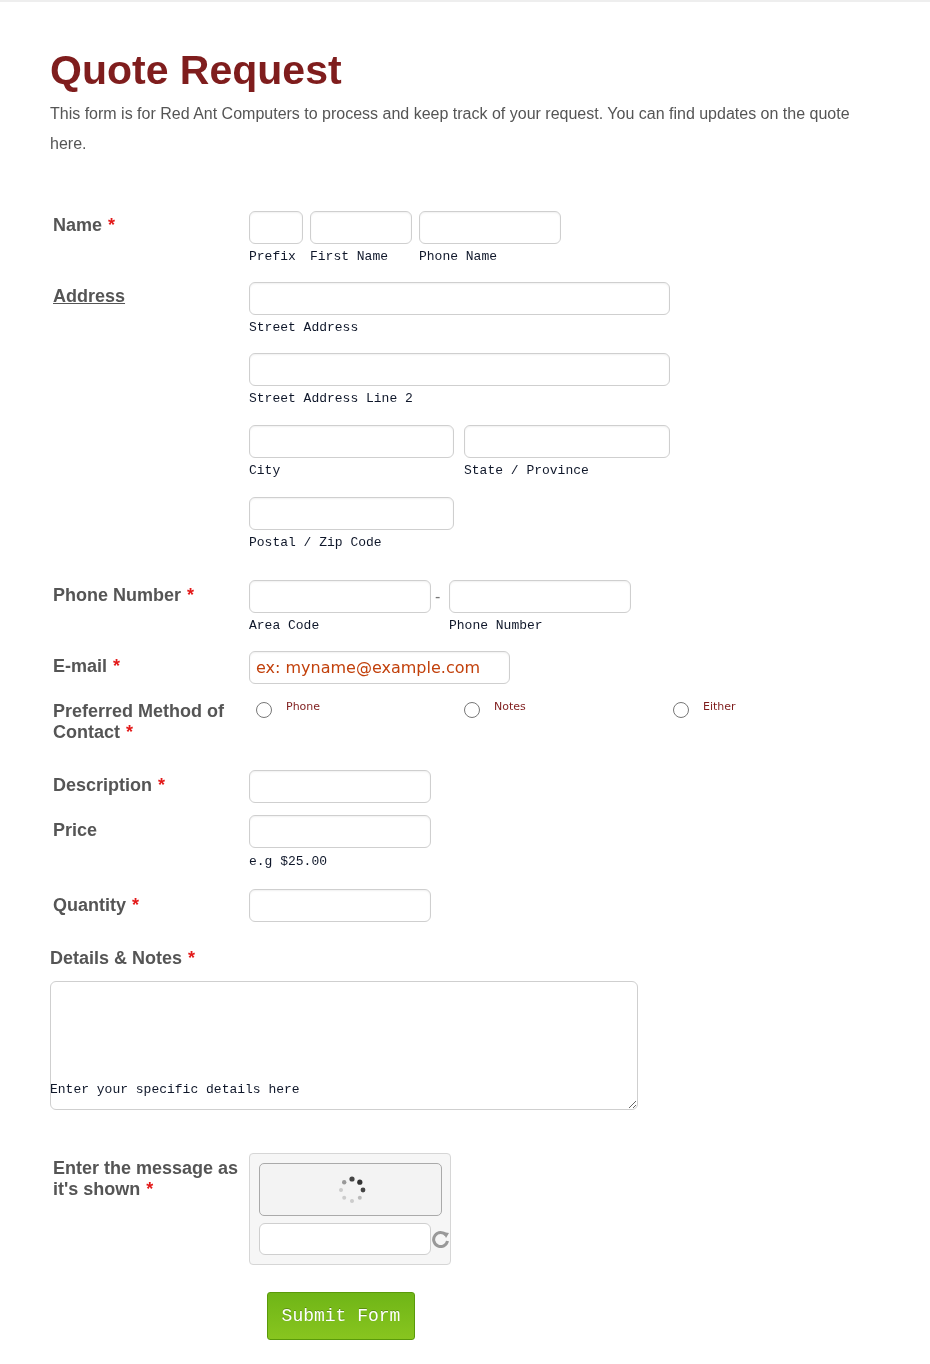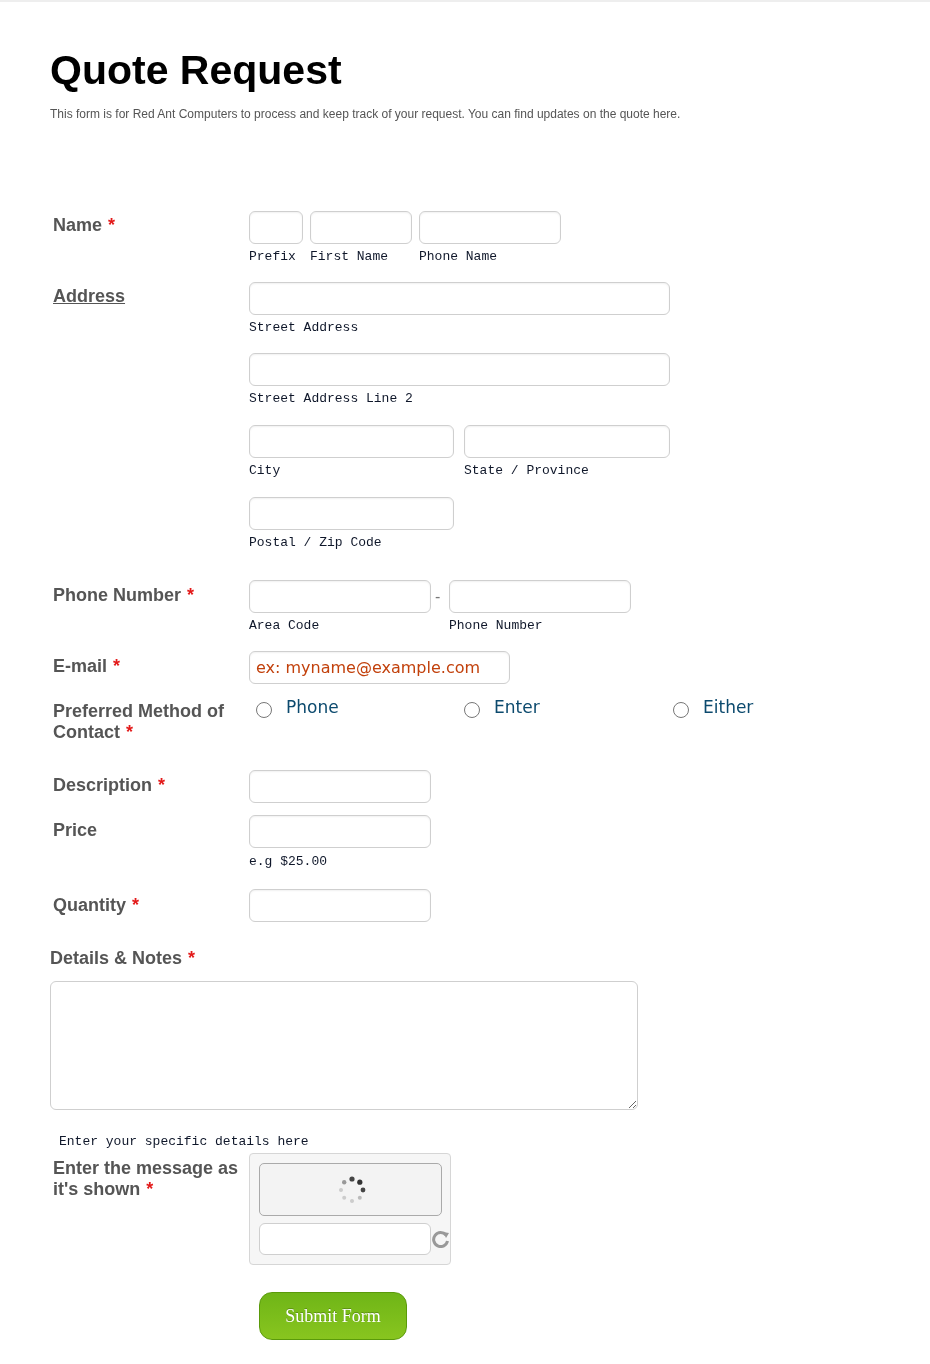"Quote Request" .title { color: #000000 -> #7f1d1d }
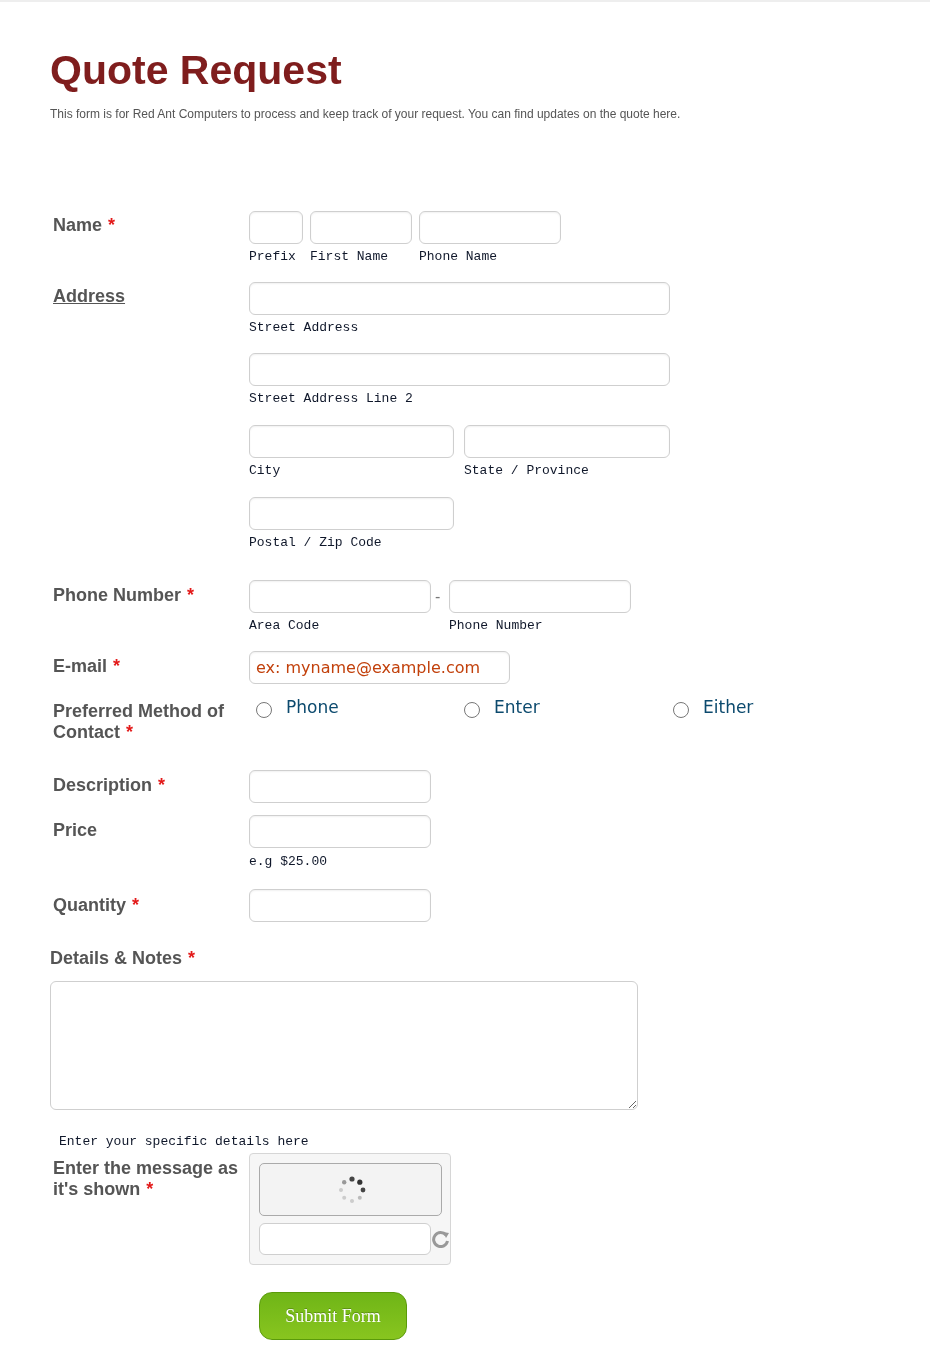"This form is for Red" .desc { font-size: 12px -> 16px }
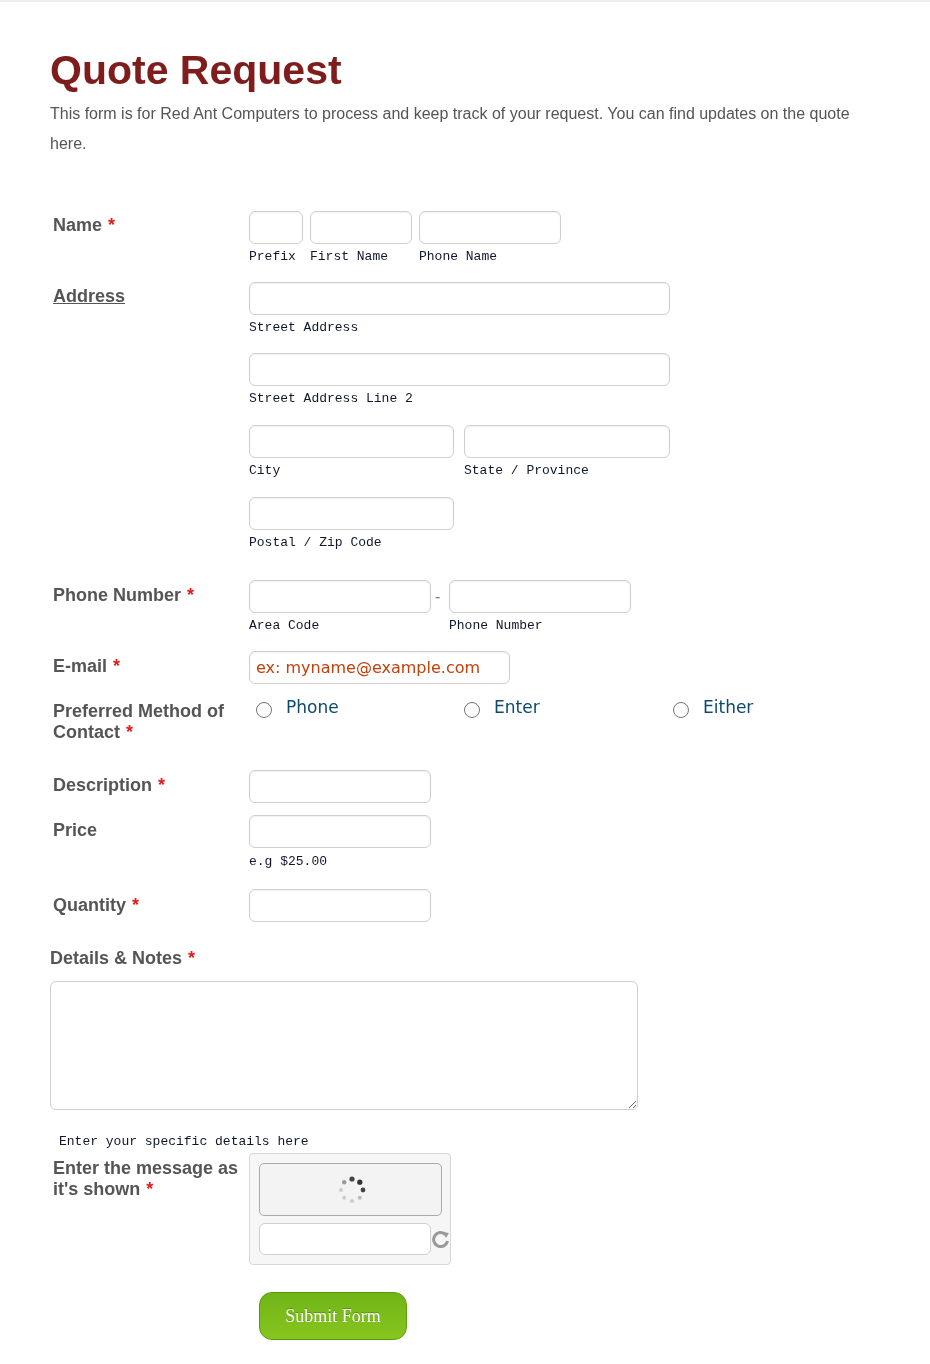"Phone" .radio-label { color: #0c4a6e -> #7f1d1d; font-size: 17px -> 11px }
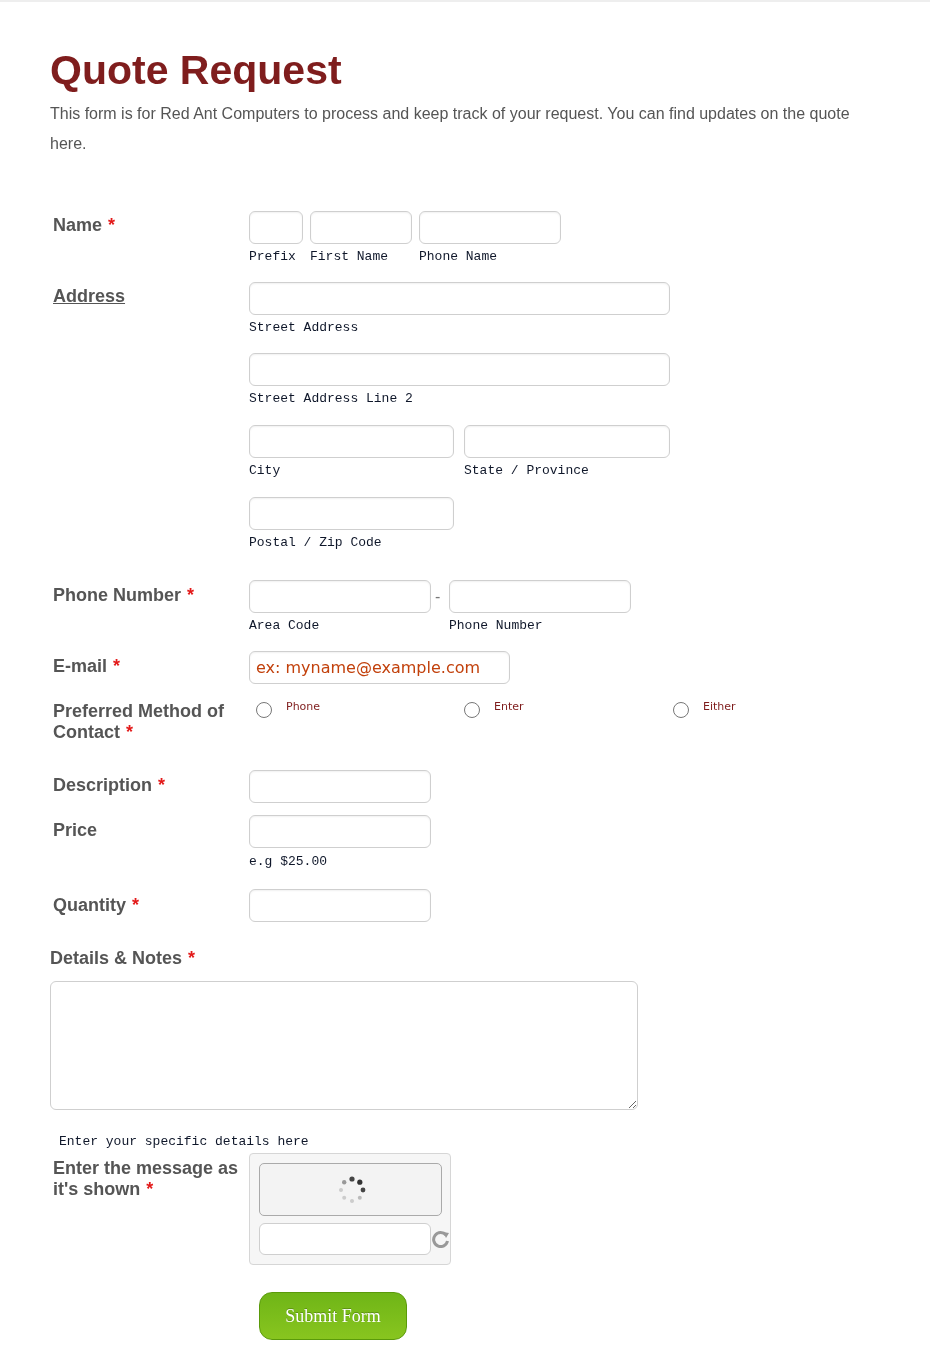"Enter" div.radio-label { text: Enter -> Notes }
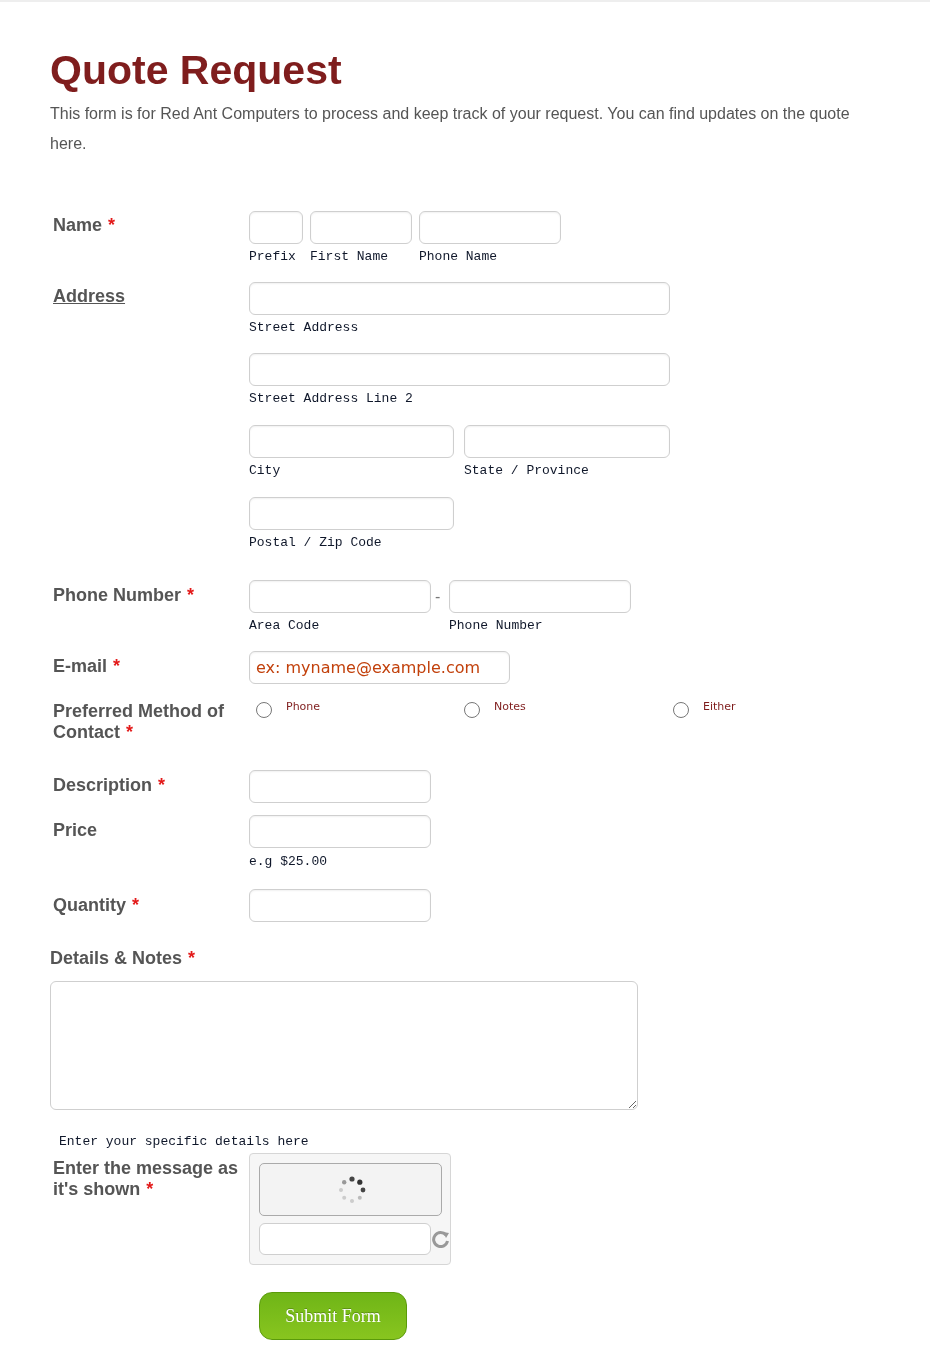"Enter your specific details here" div.sub { margin-left: 9px -> none; top: 1134px -> 1082px }
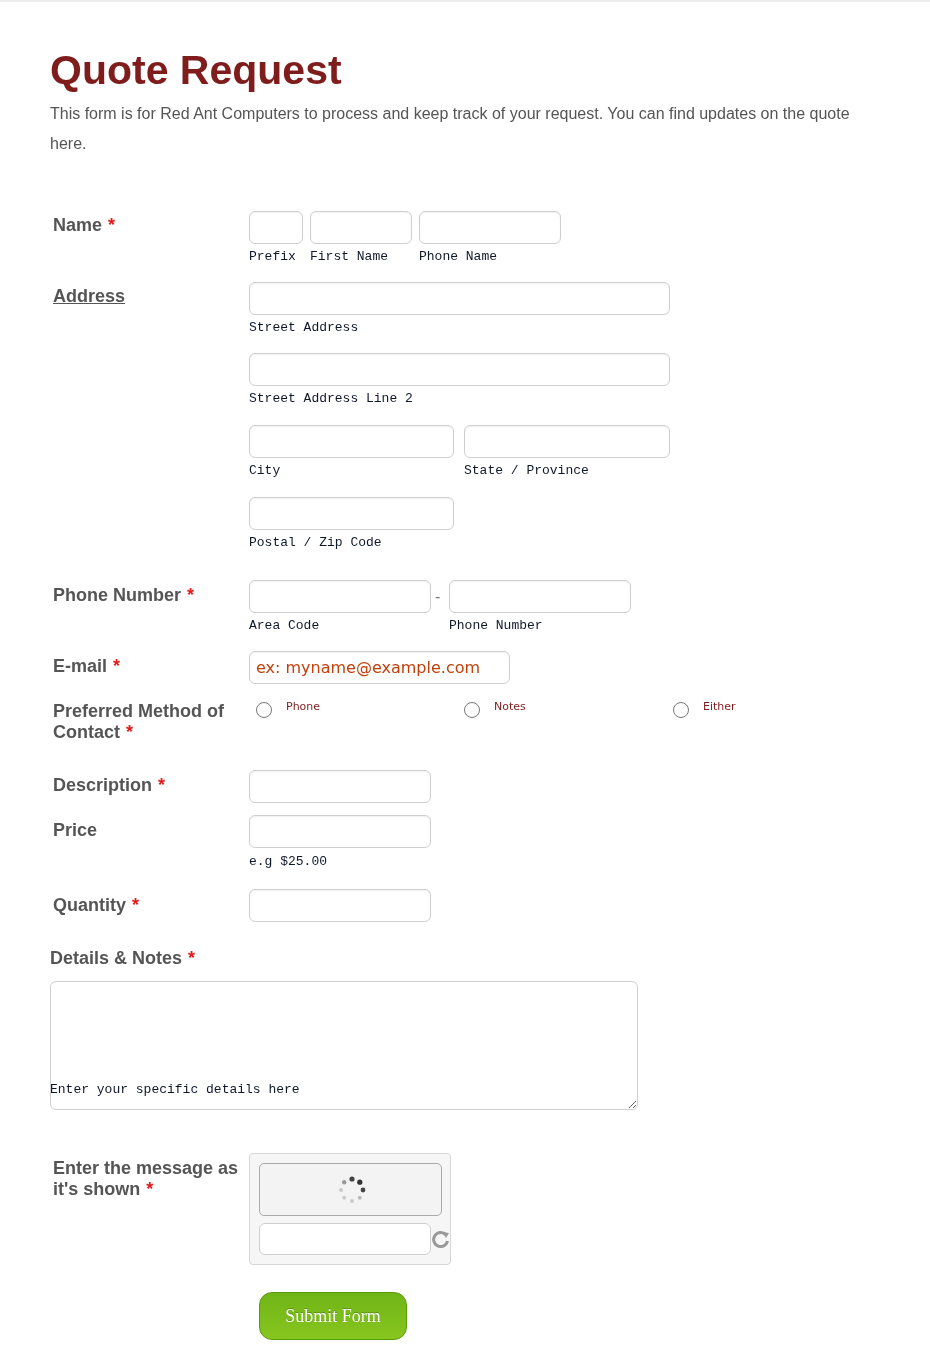"Submit Form" .submit { border-radius: 13px -> 3px; font-family: Liberation Serif, serif -> Liberation Mono, monospace; left: 259px -> 267px }
